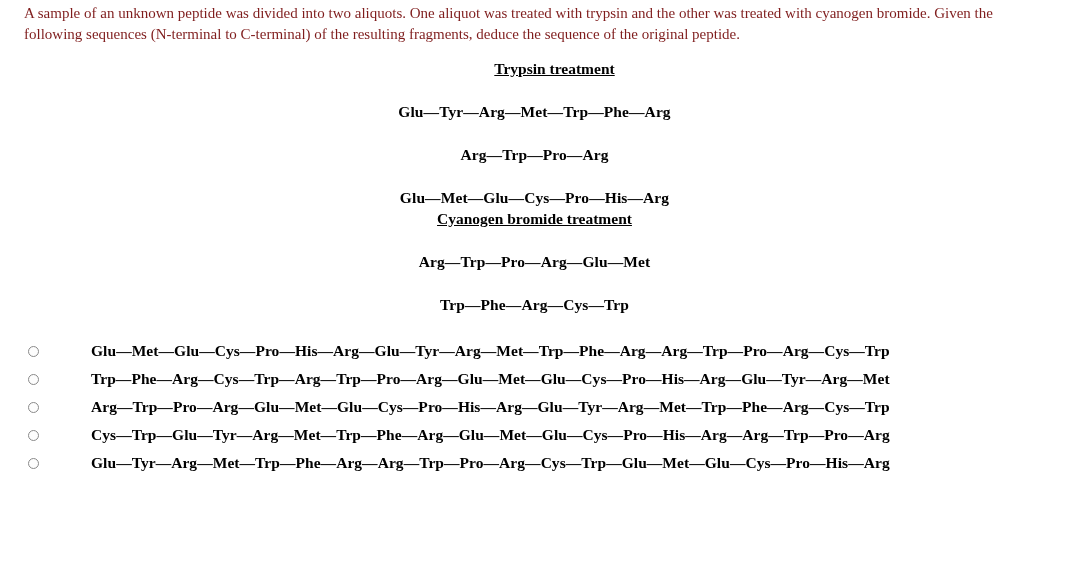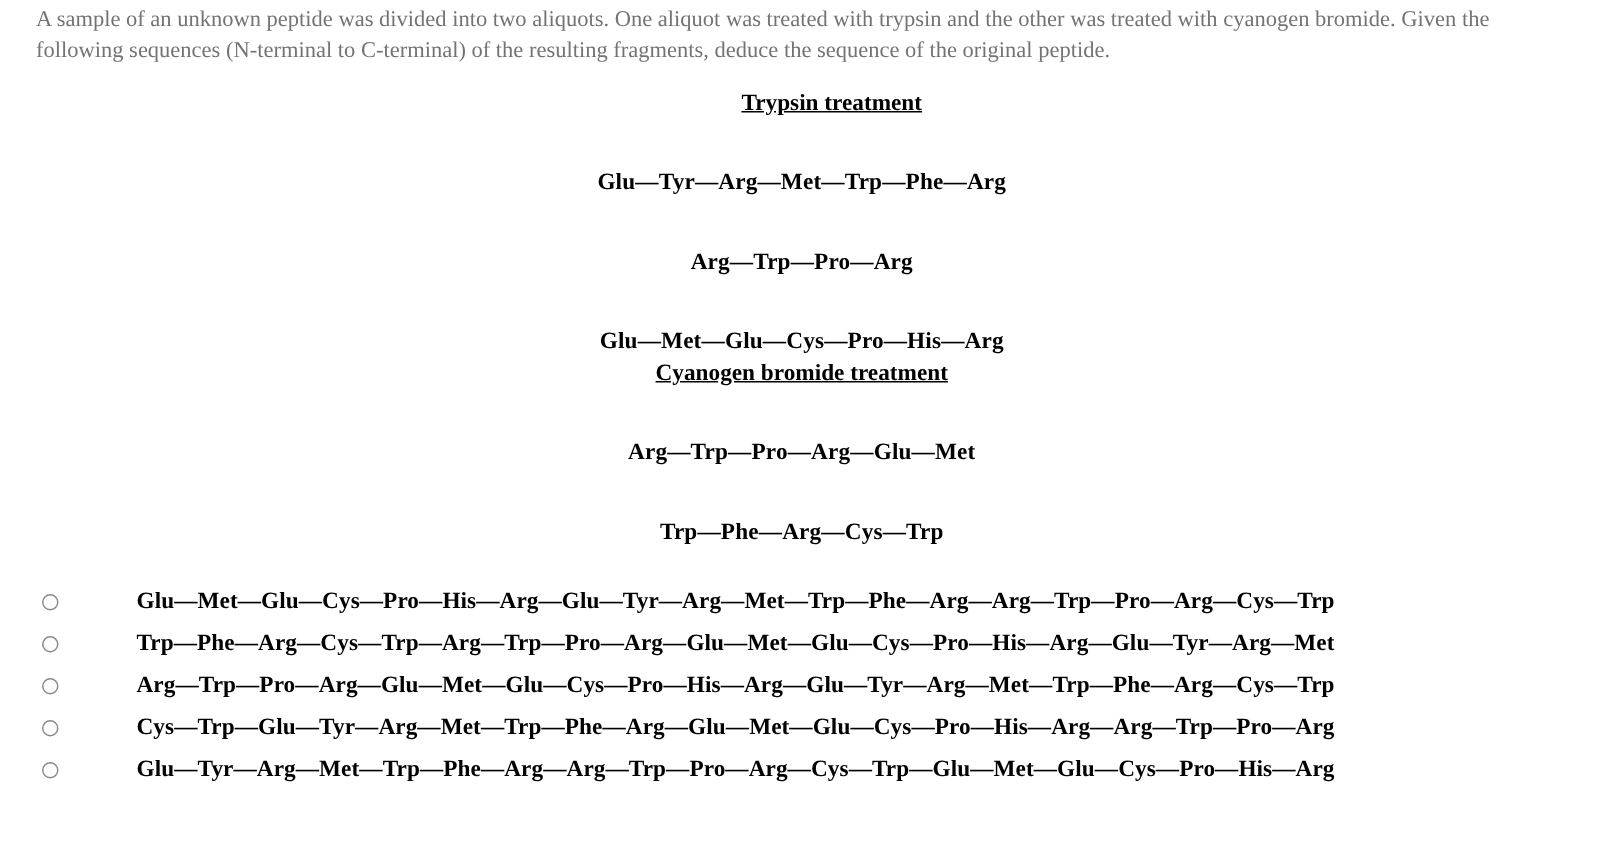"A sample of an unknown" .prompt { color: #737373 -> #7f1d1d }
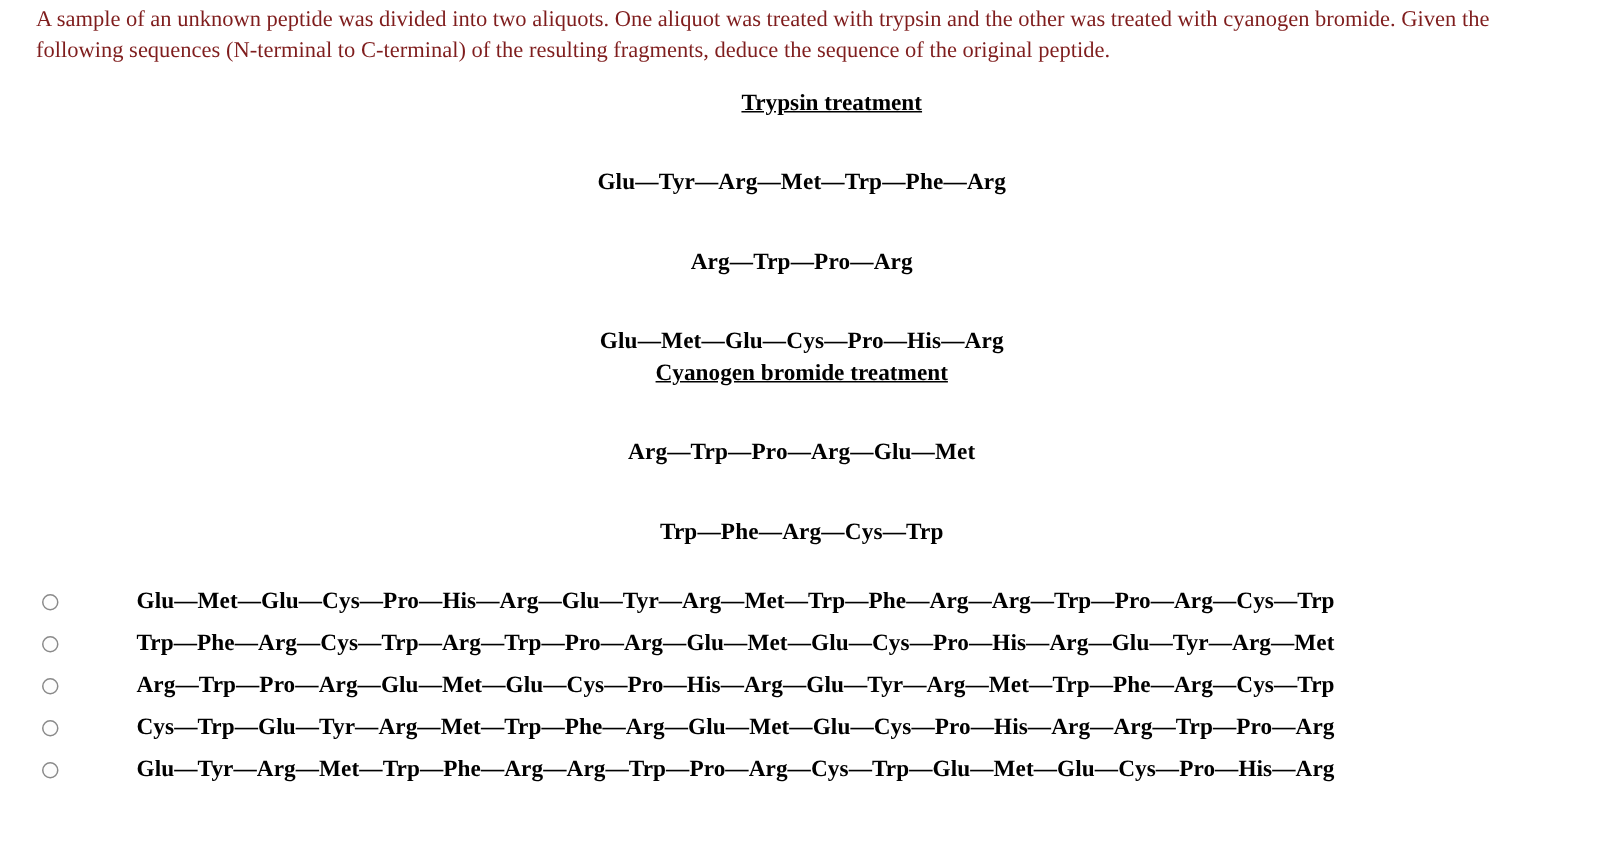"Glu—Tyr—Arg—Met—Trp—Phe—Arg" .frag-row { margin-top: 35px -> 25px }
